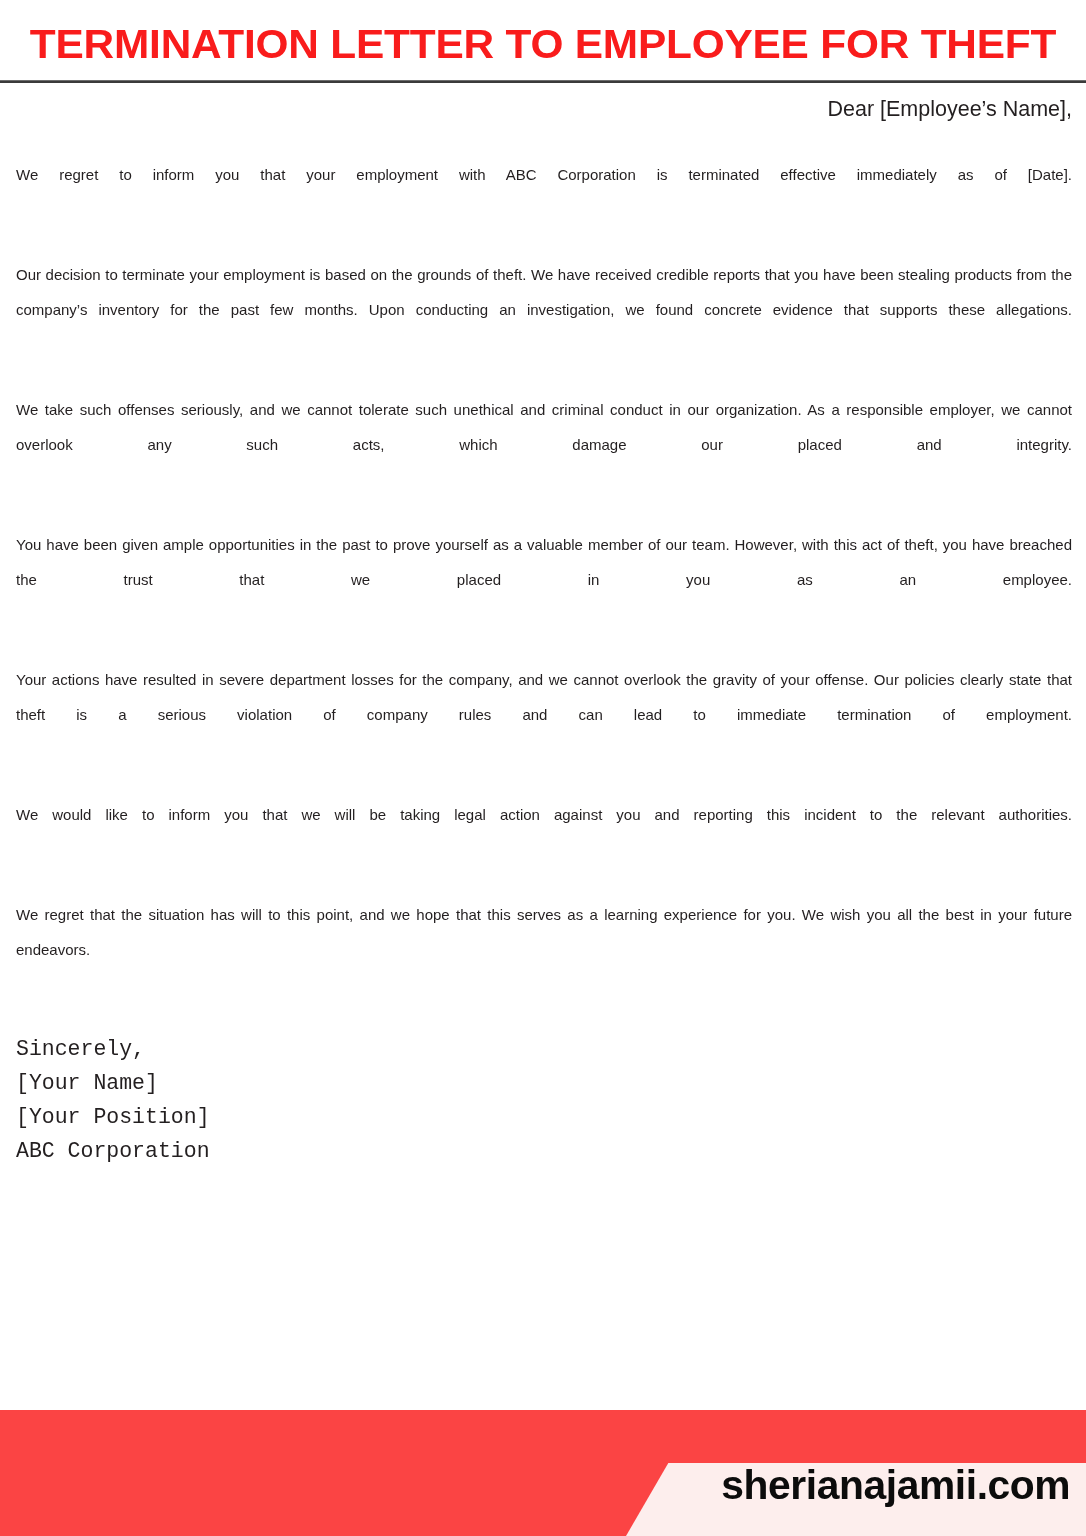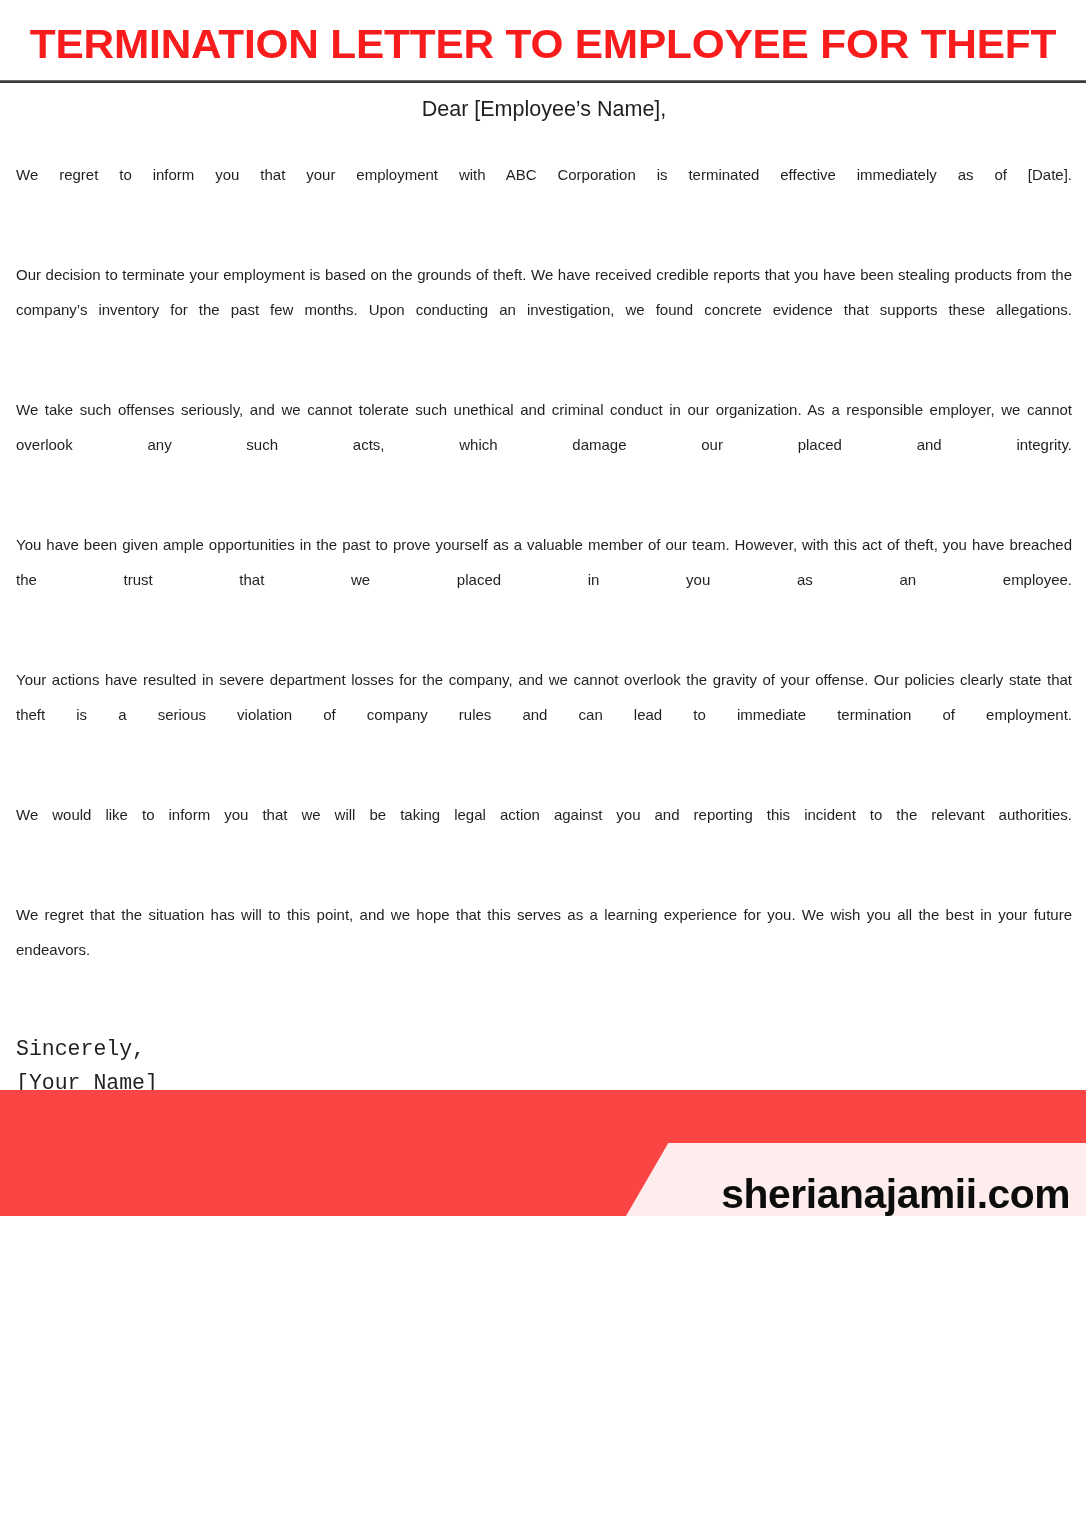"TERMINATION LETTER TO EMPLOYEE FOR" .page { height: 1216px -> 1536px }
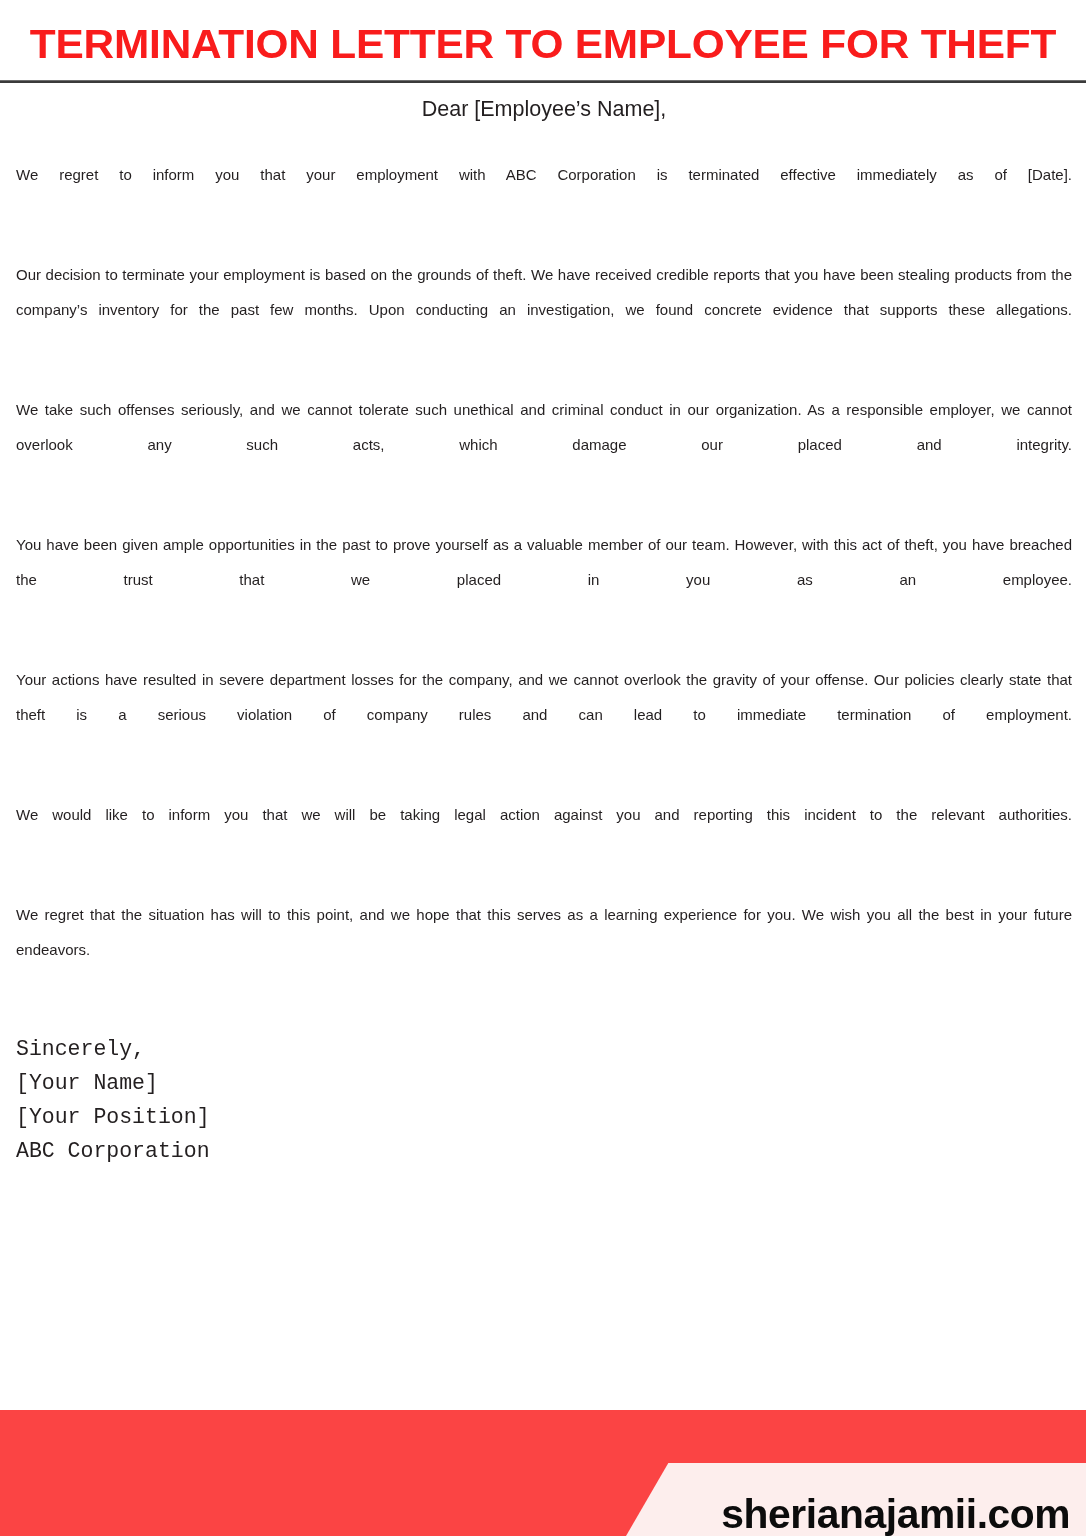"Dear [Employee’s Name]," .salutation { text-align: center -> right }
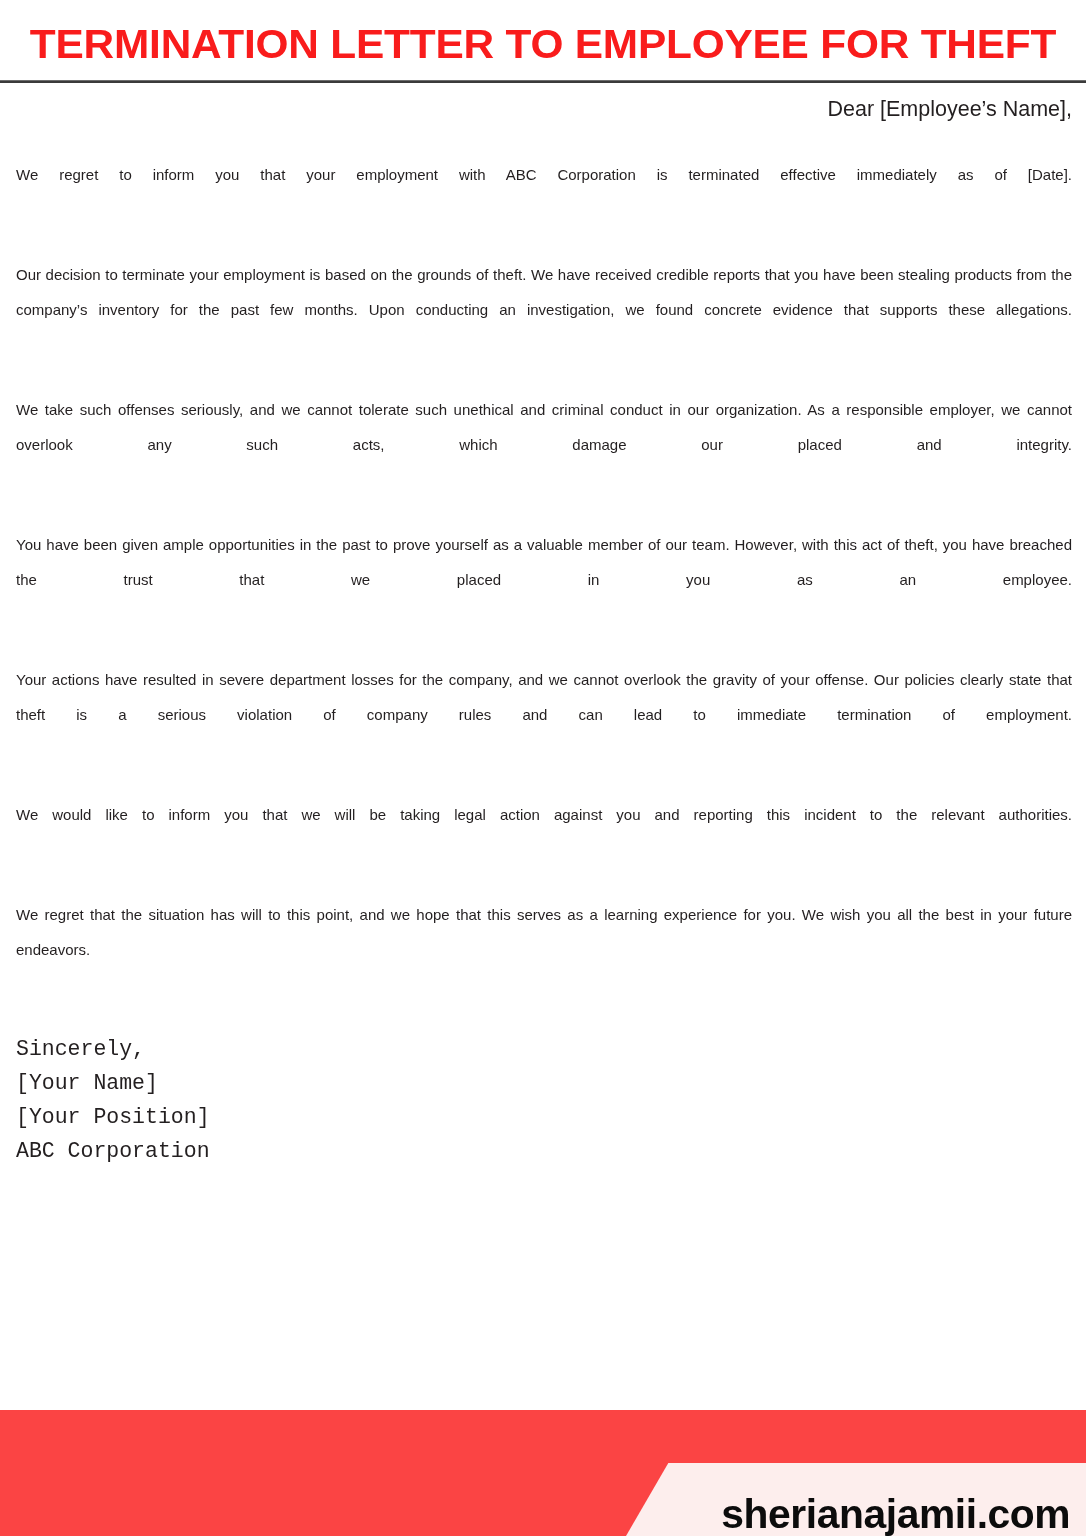"sherianajamii.com" .footer-brand-plate { align-items: flex-end -> flex-start }
